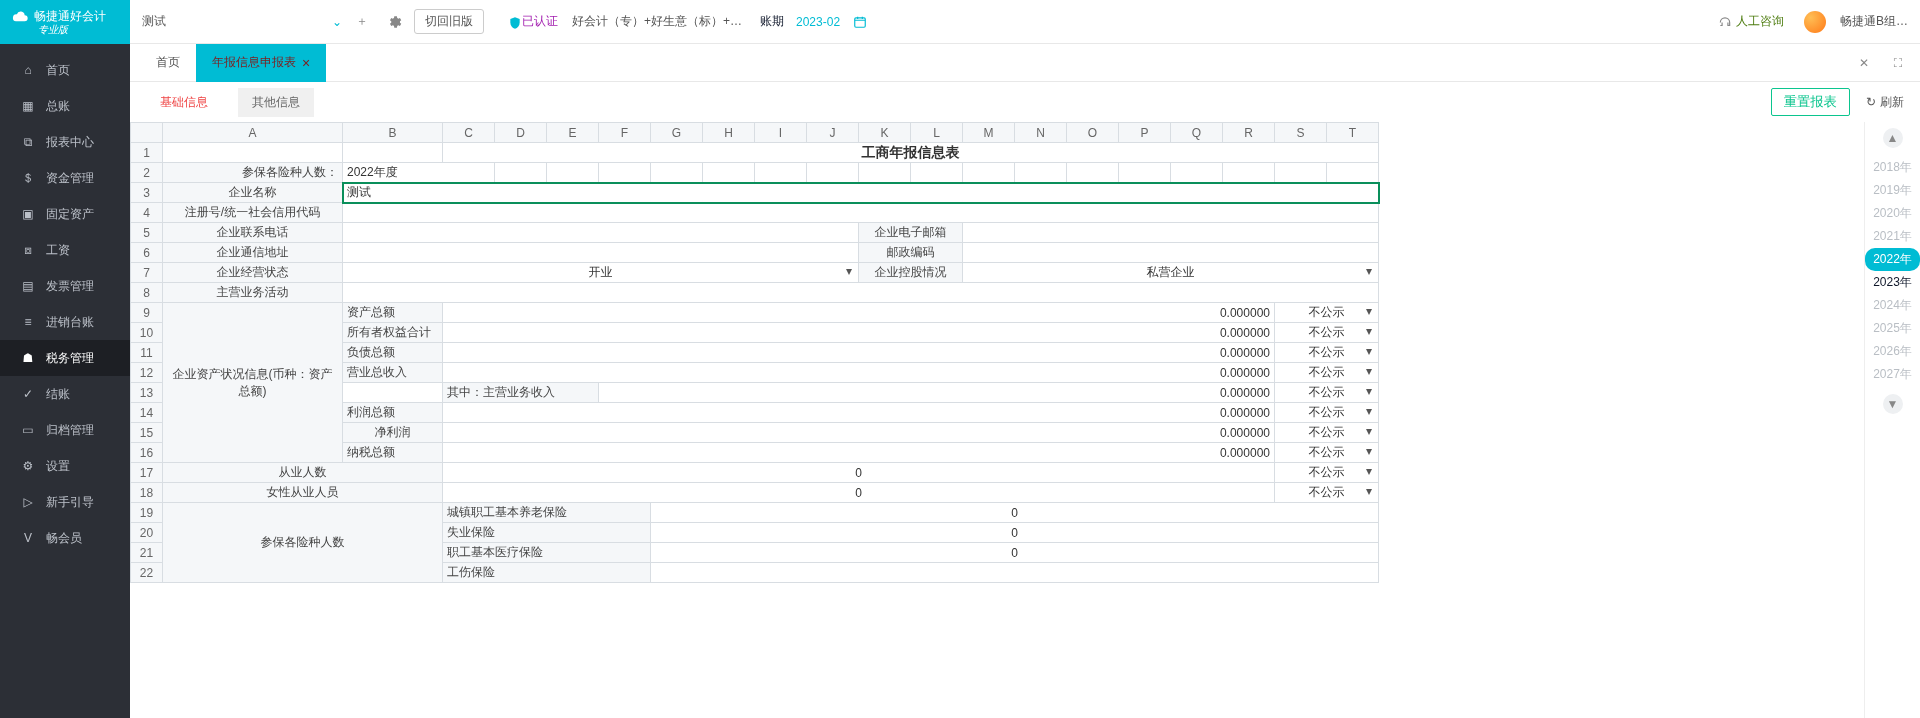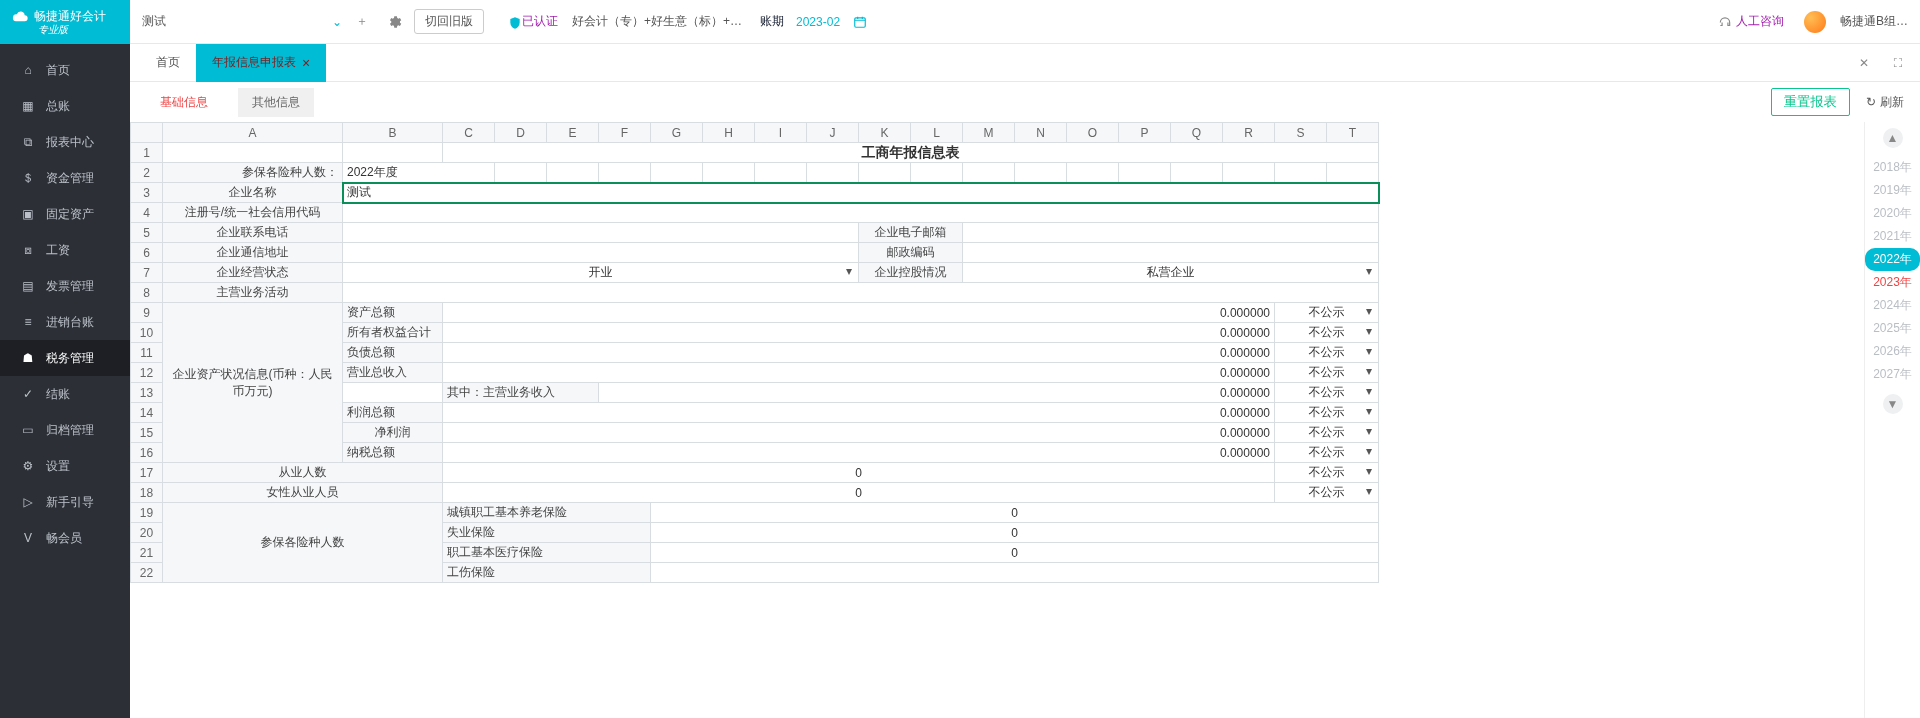"人工咨询" .support { color: #a21caf -> #4d7c0f }
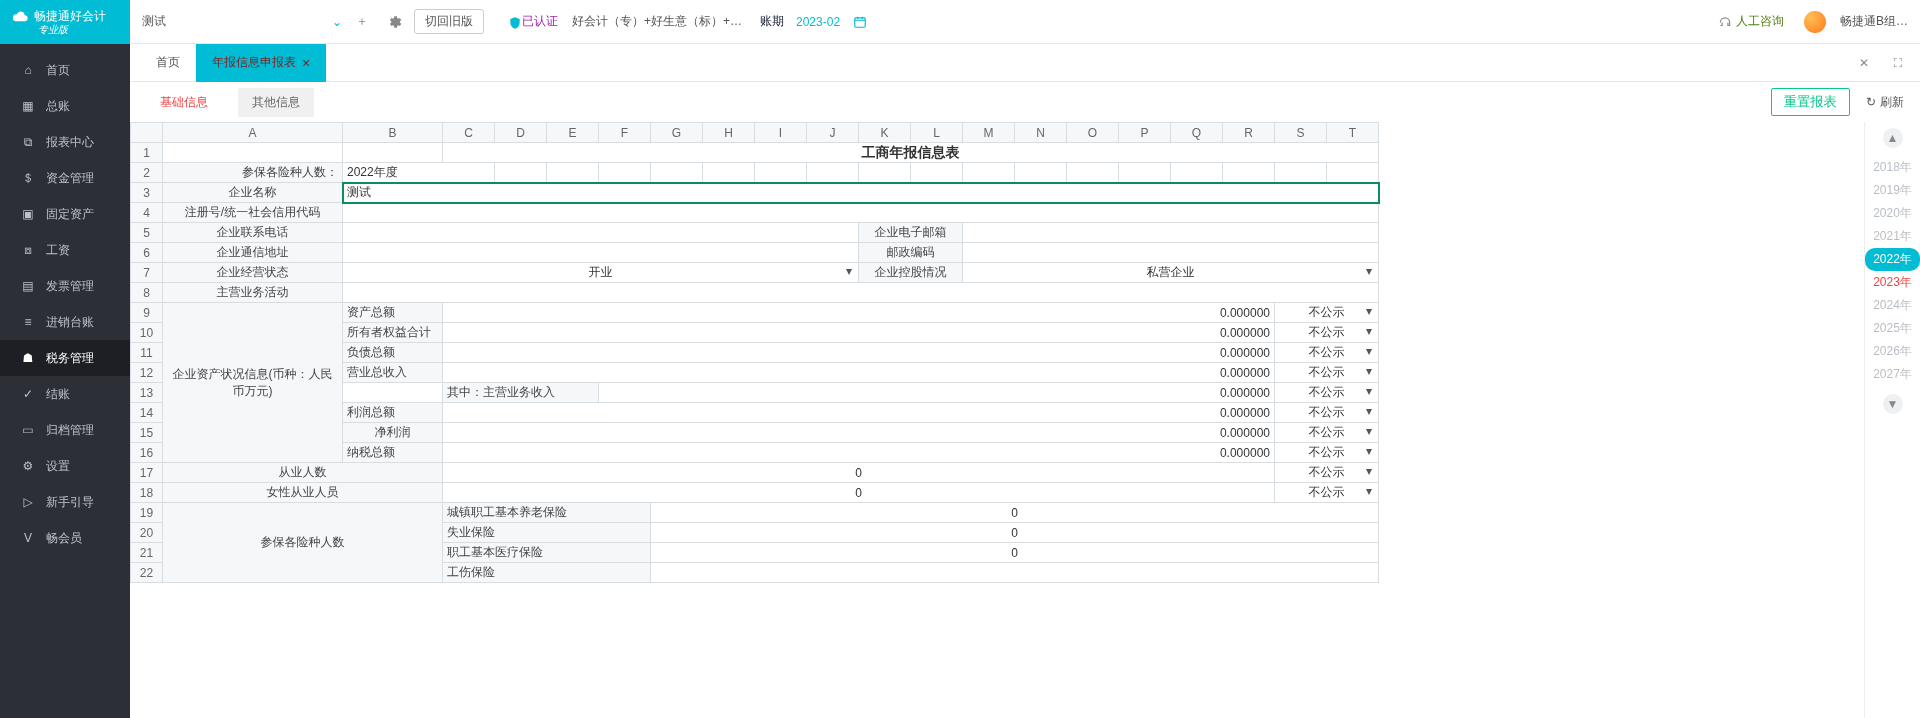"2023年" .year-item.bold { color: #ef4444 -> #0f172a }
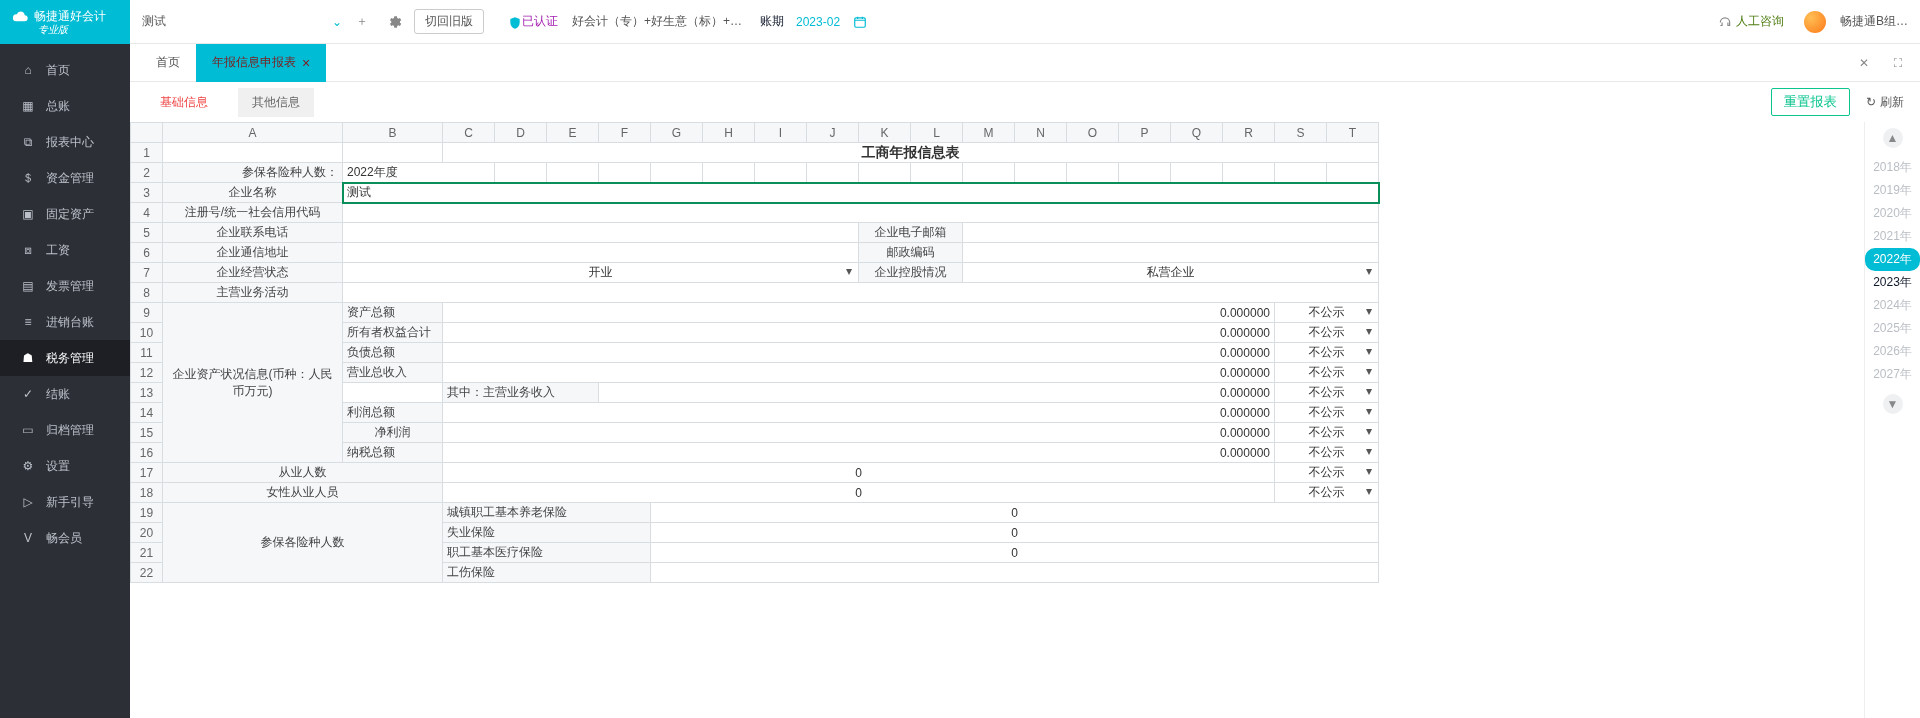"企业资产状况信息(币种：人民币万元)" td.lbl { text: 人民币万元 -> 资产总额 }
